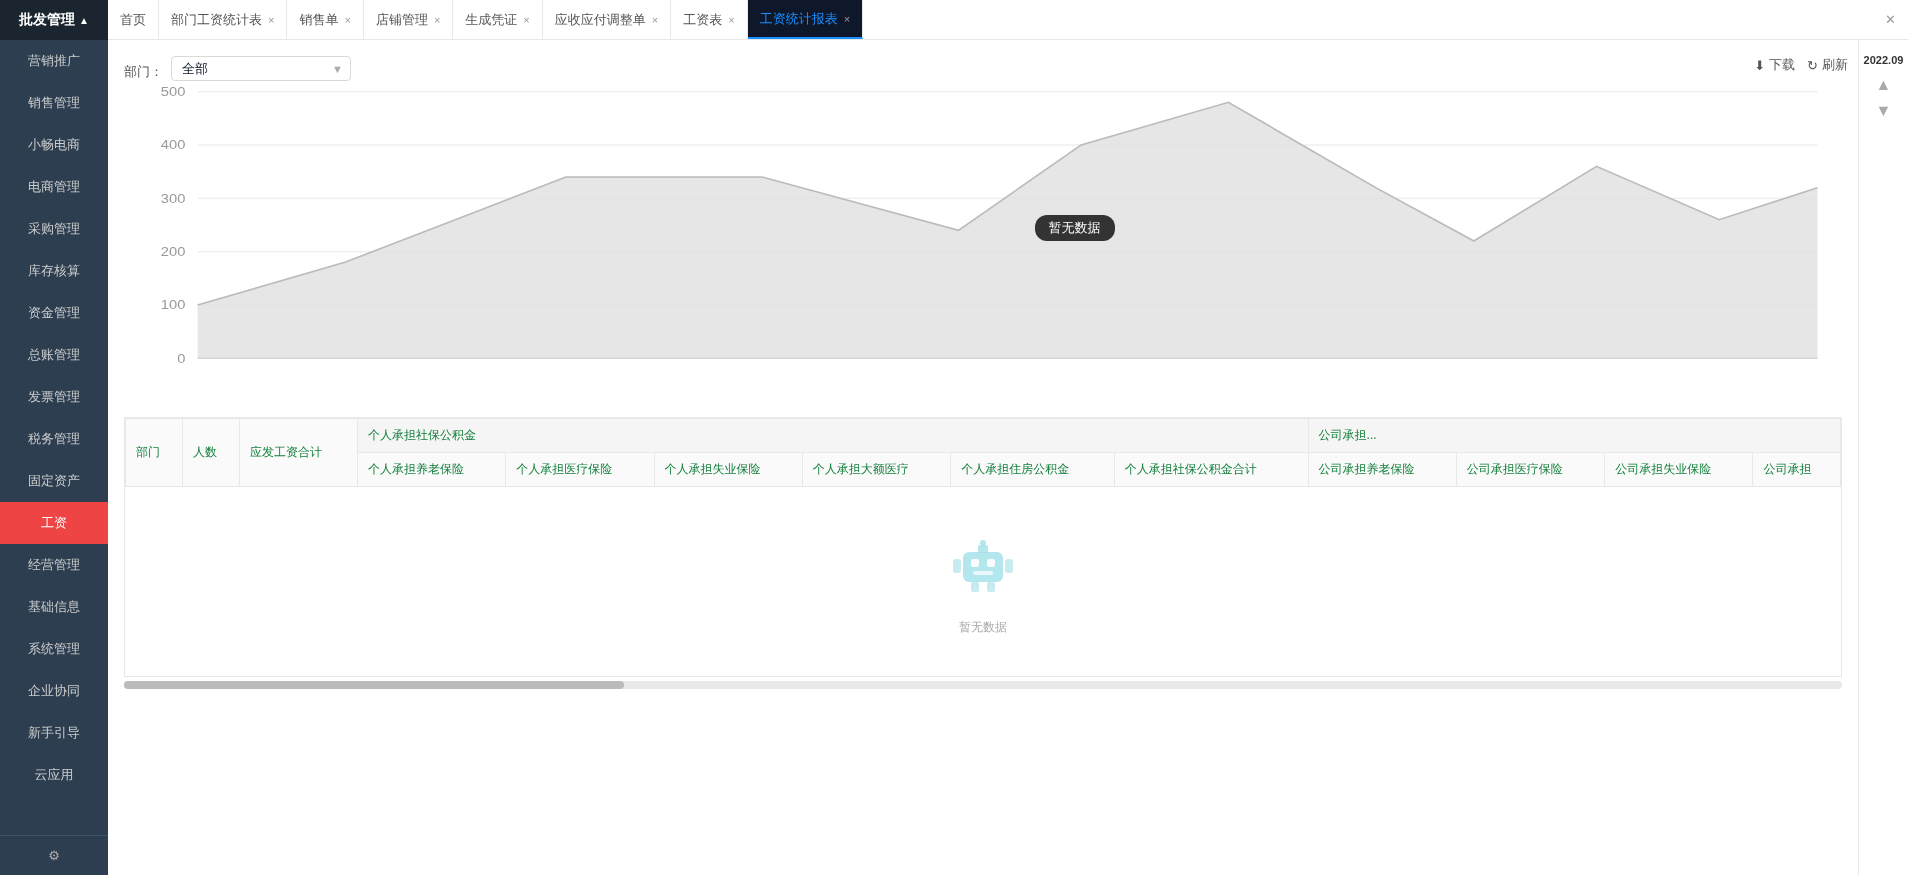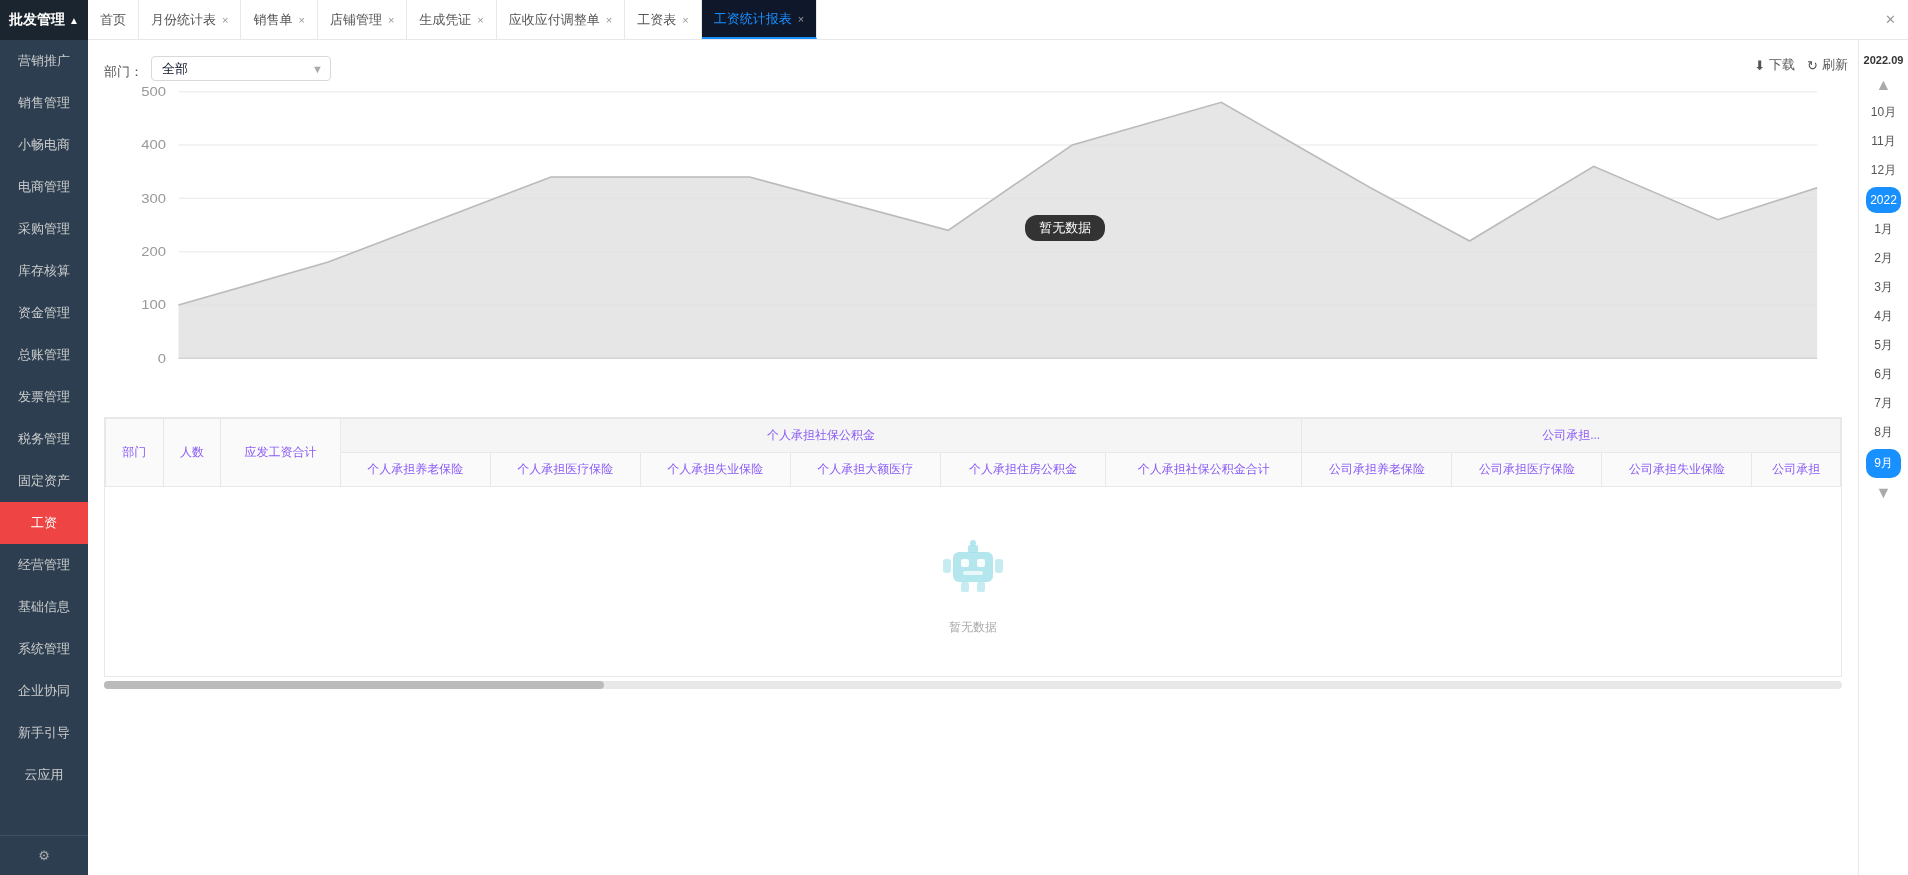"批发管理" .sidebar { width: 88px -> 108px }
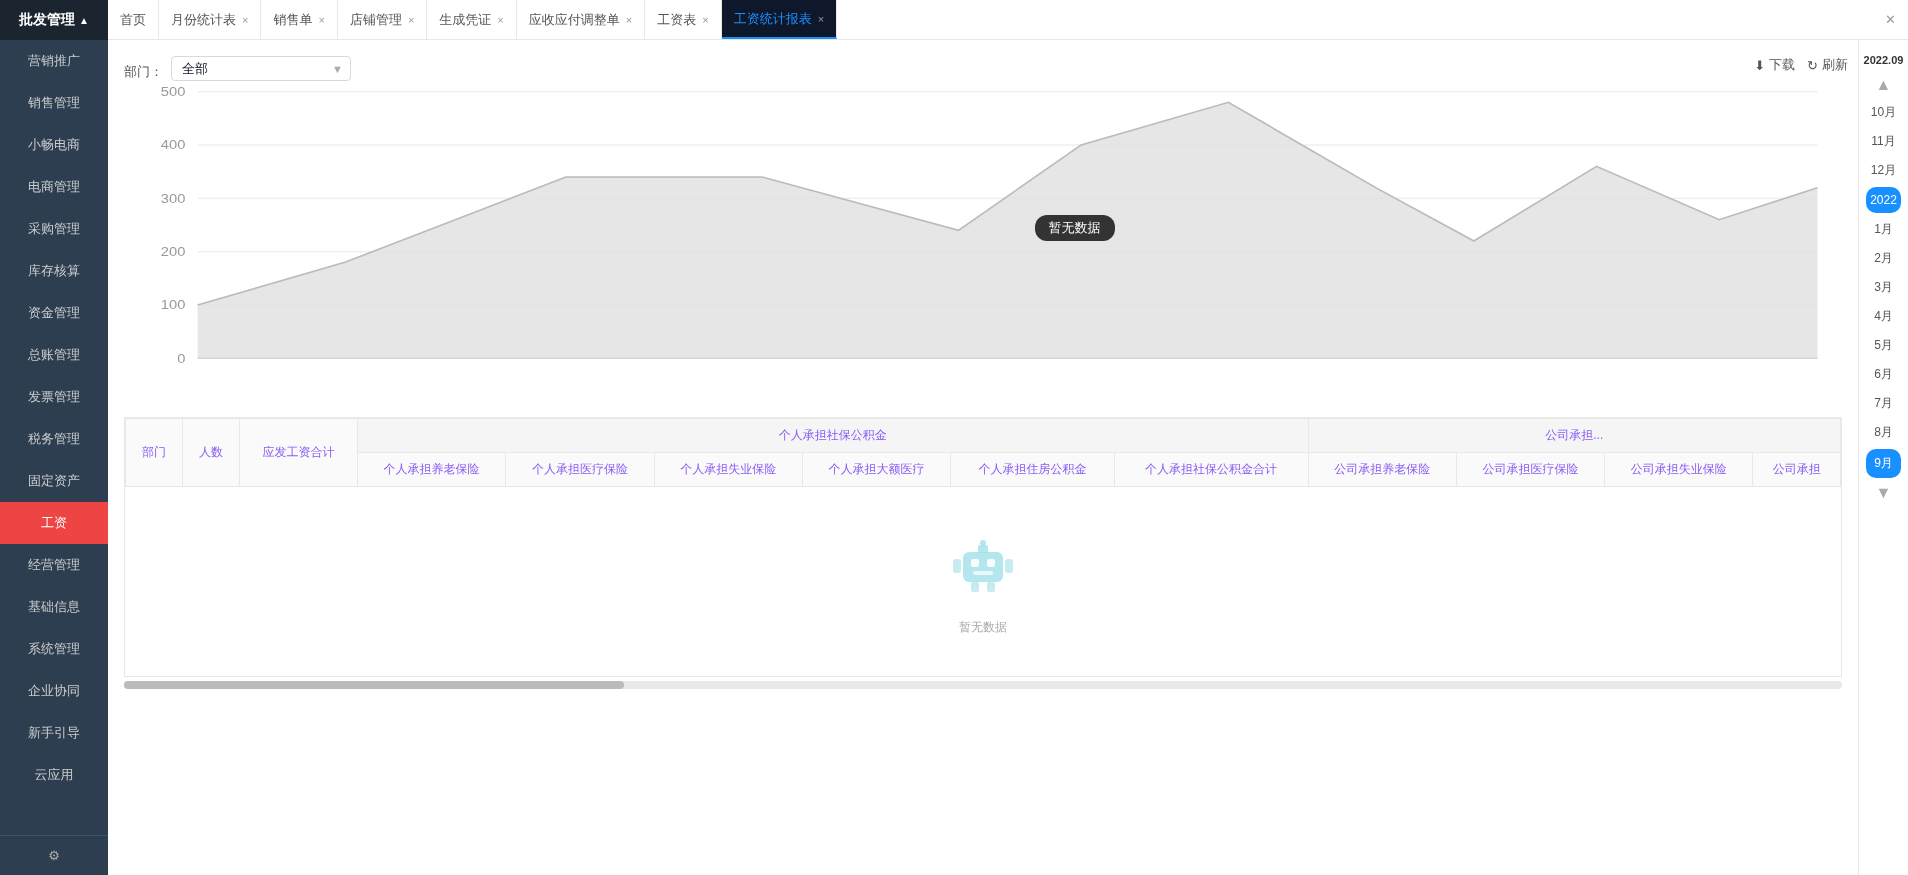"月份统计表" span { text: 月份 -> 部门工资 }
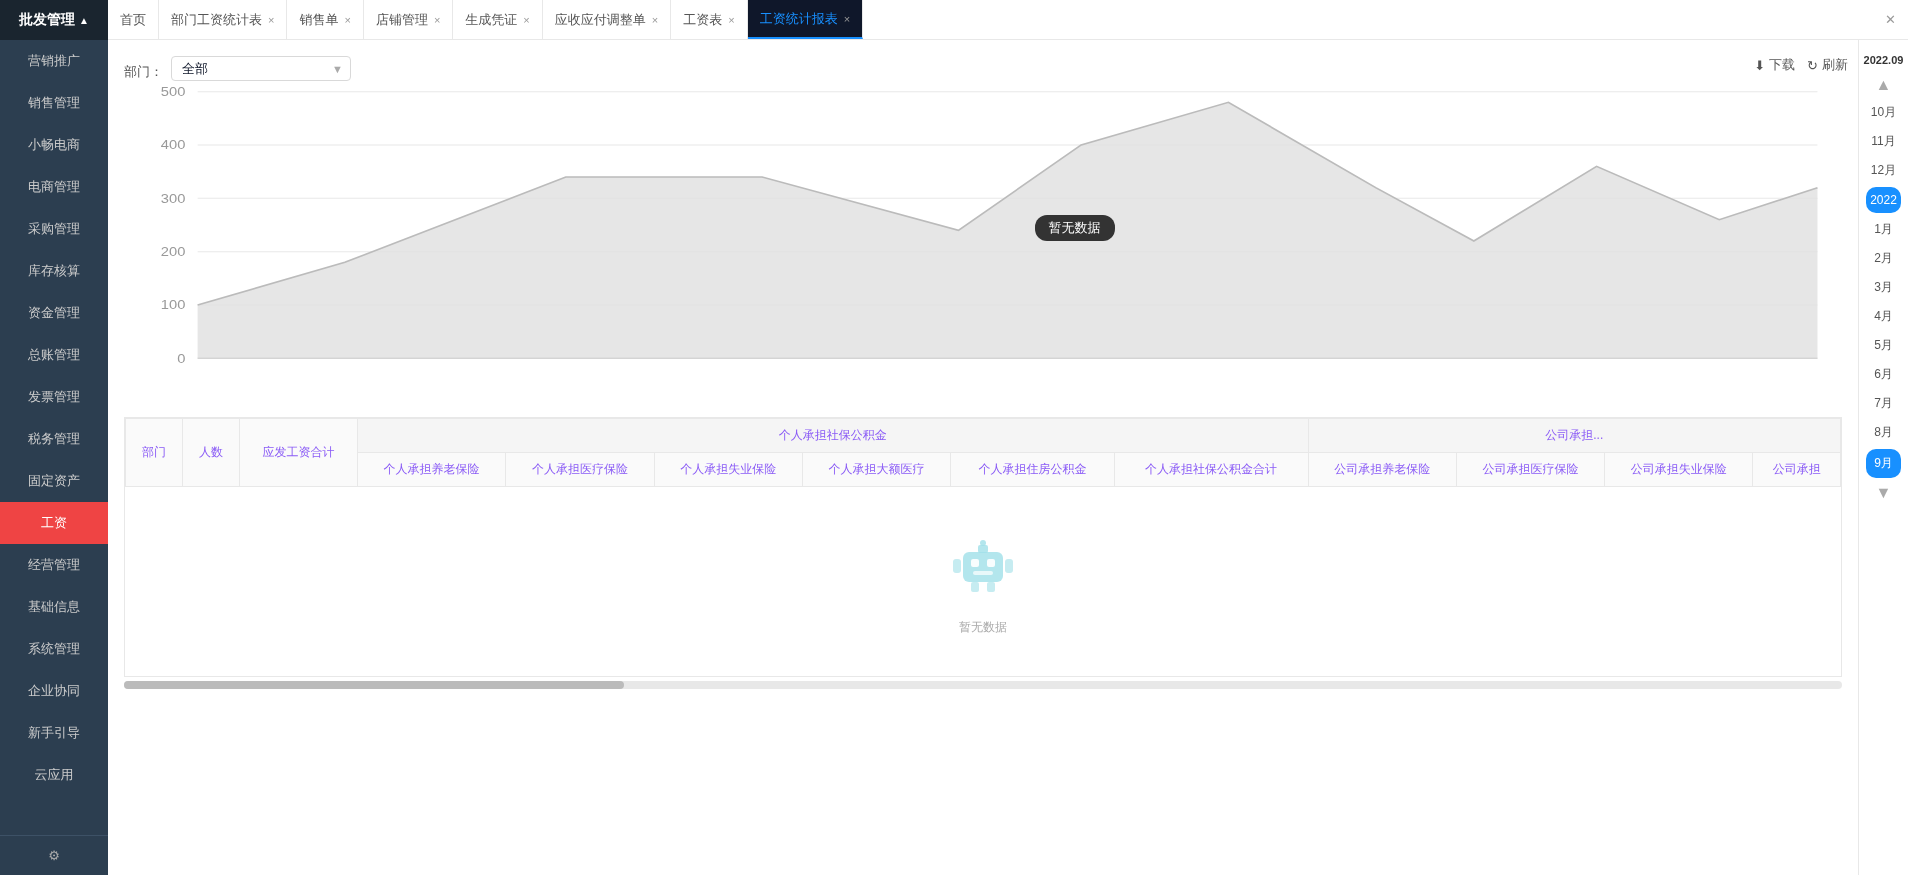"10月" div { html: <div> <div>10月</div> <div>11月</div> <div>12月</div> <div>2022</div> <div>1月</div> <div>2月</div> <div>3月</div> <div>4月</div> <div>5月</div> <div>6月</div> <div>7月</div> <div>8月</div> <div>9月</div> </div> -> none }
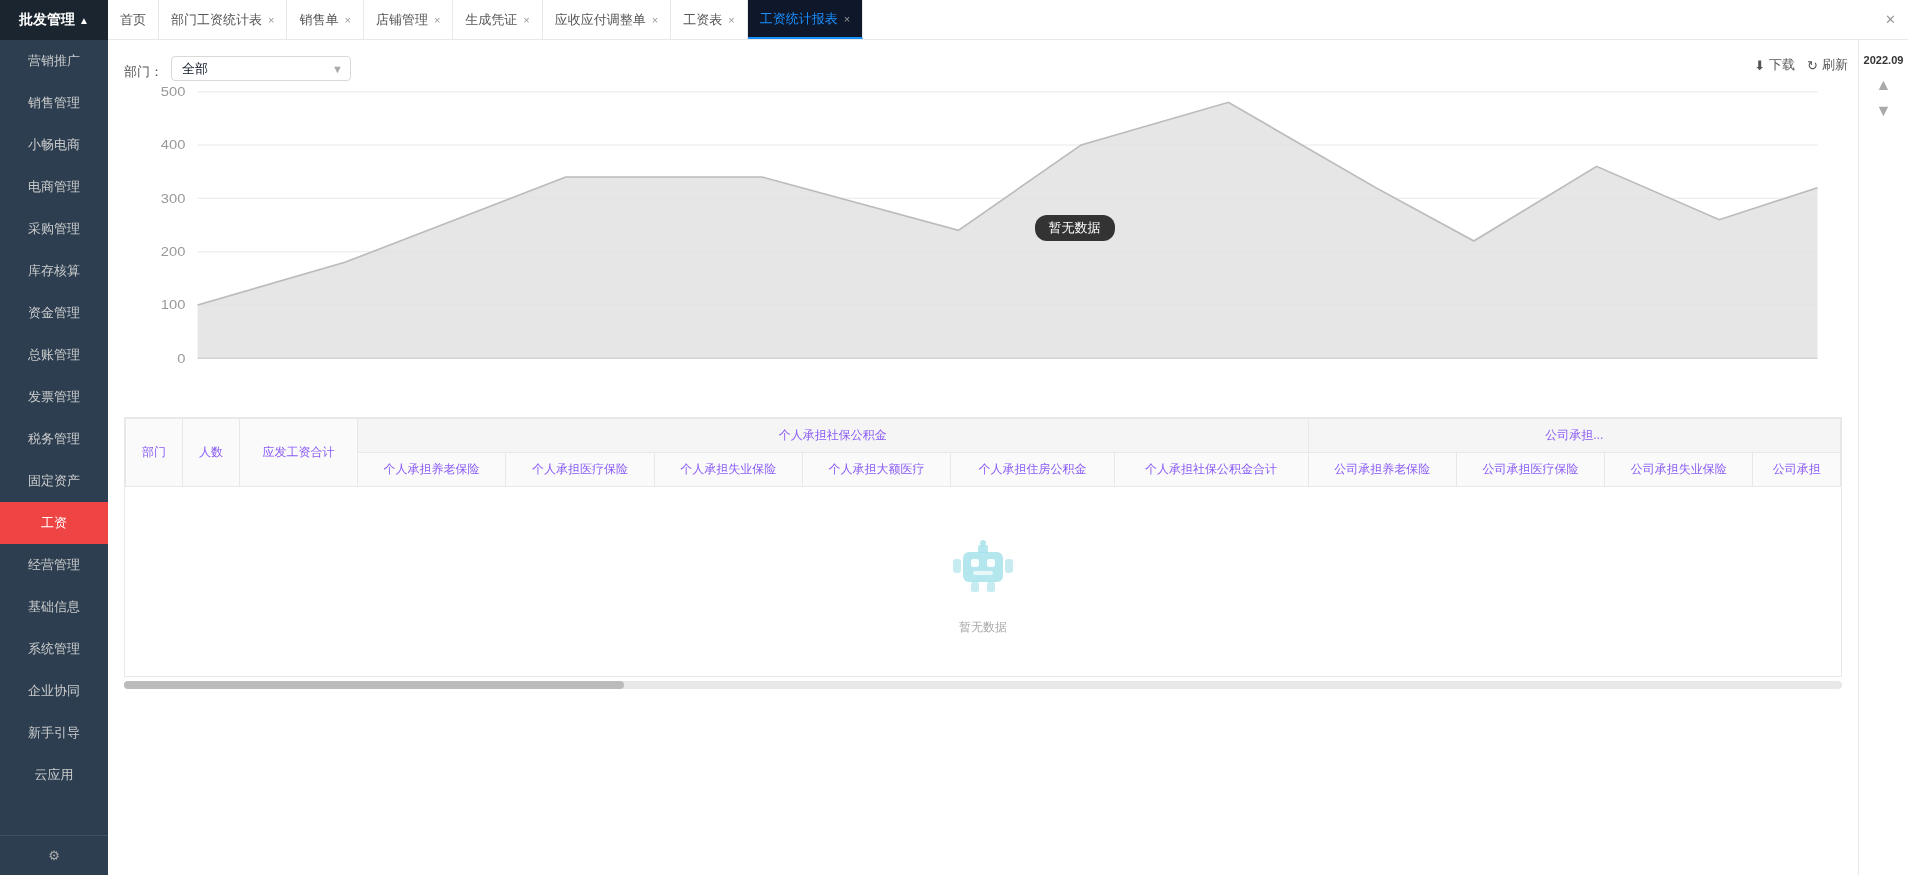"个人承担社保公积金" .data-table th { color: #8b5cf6 -> #15803d; text-align: center -> left }
